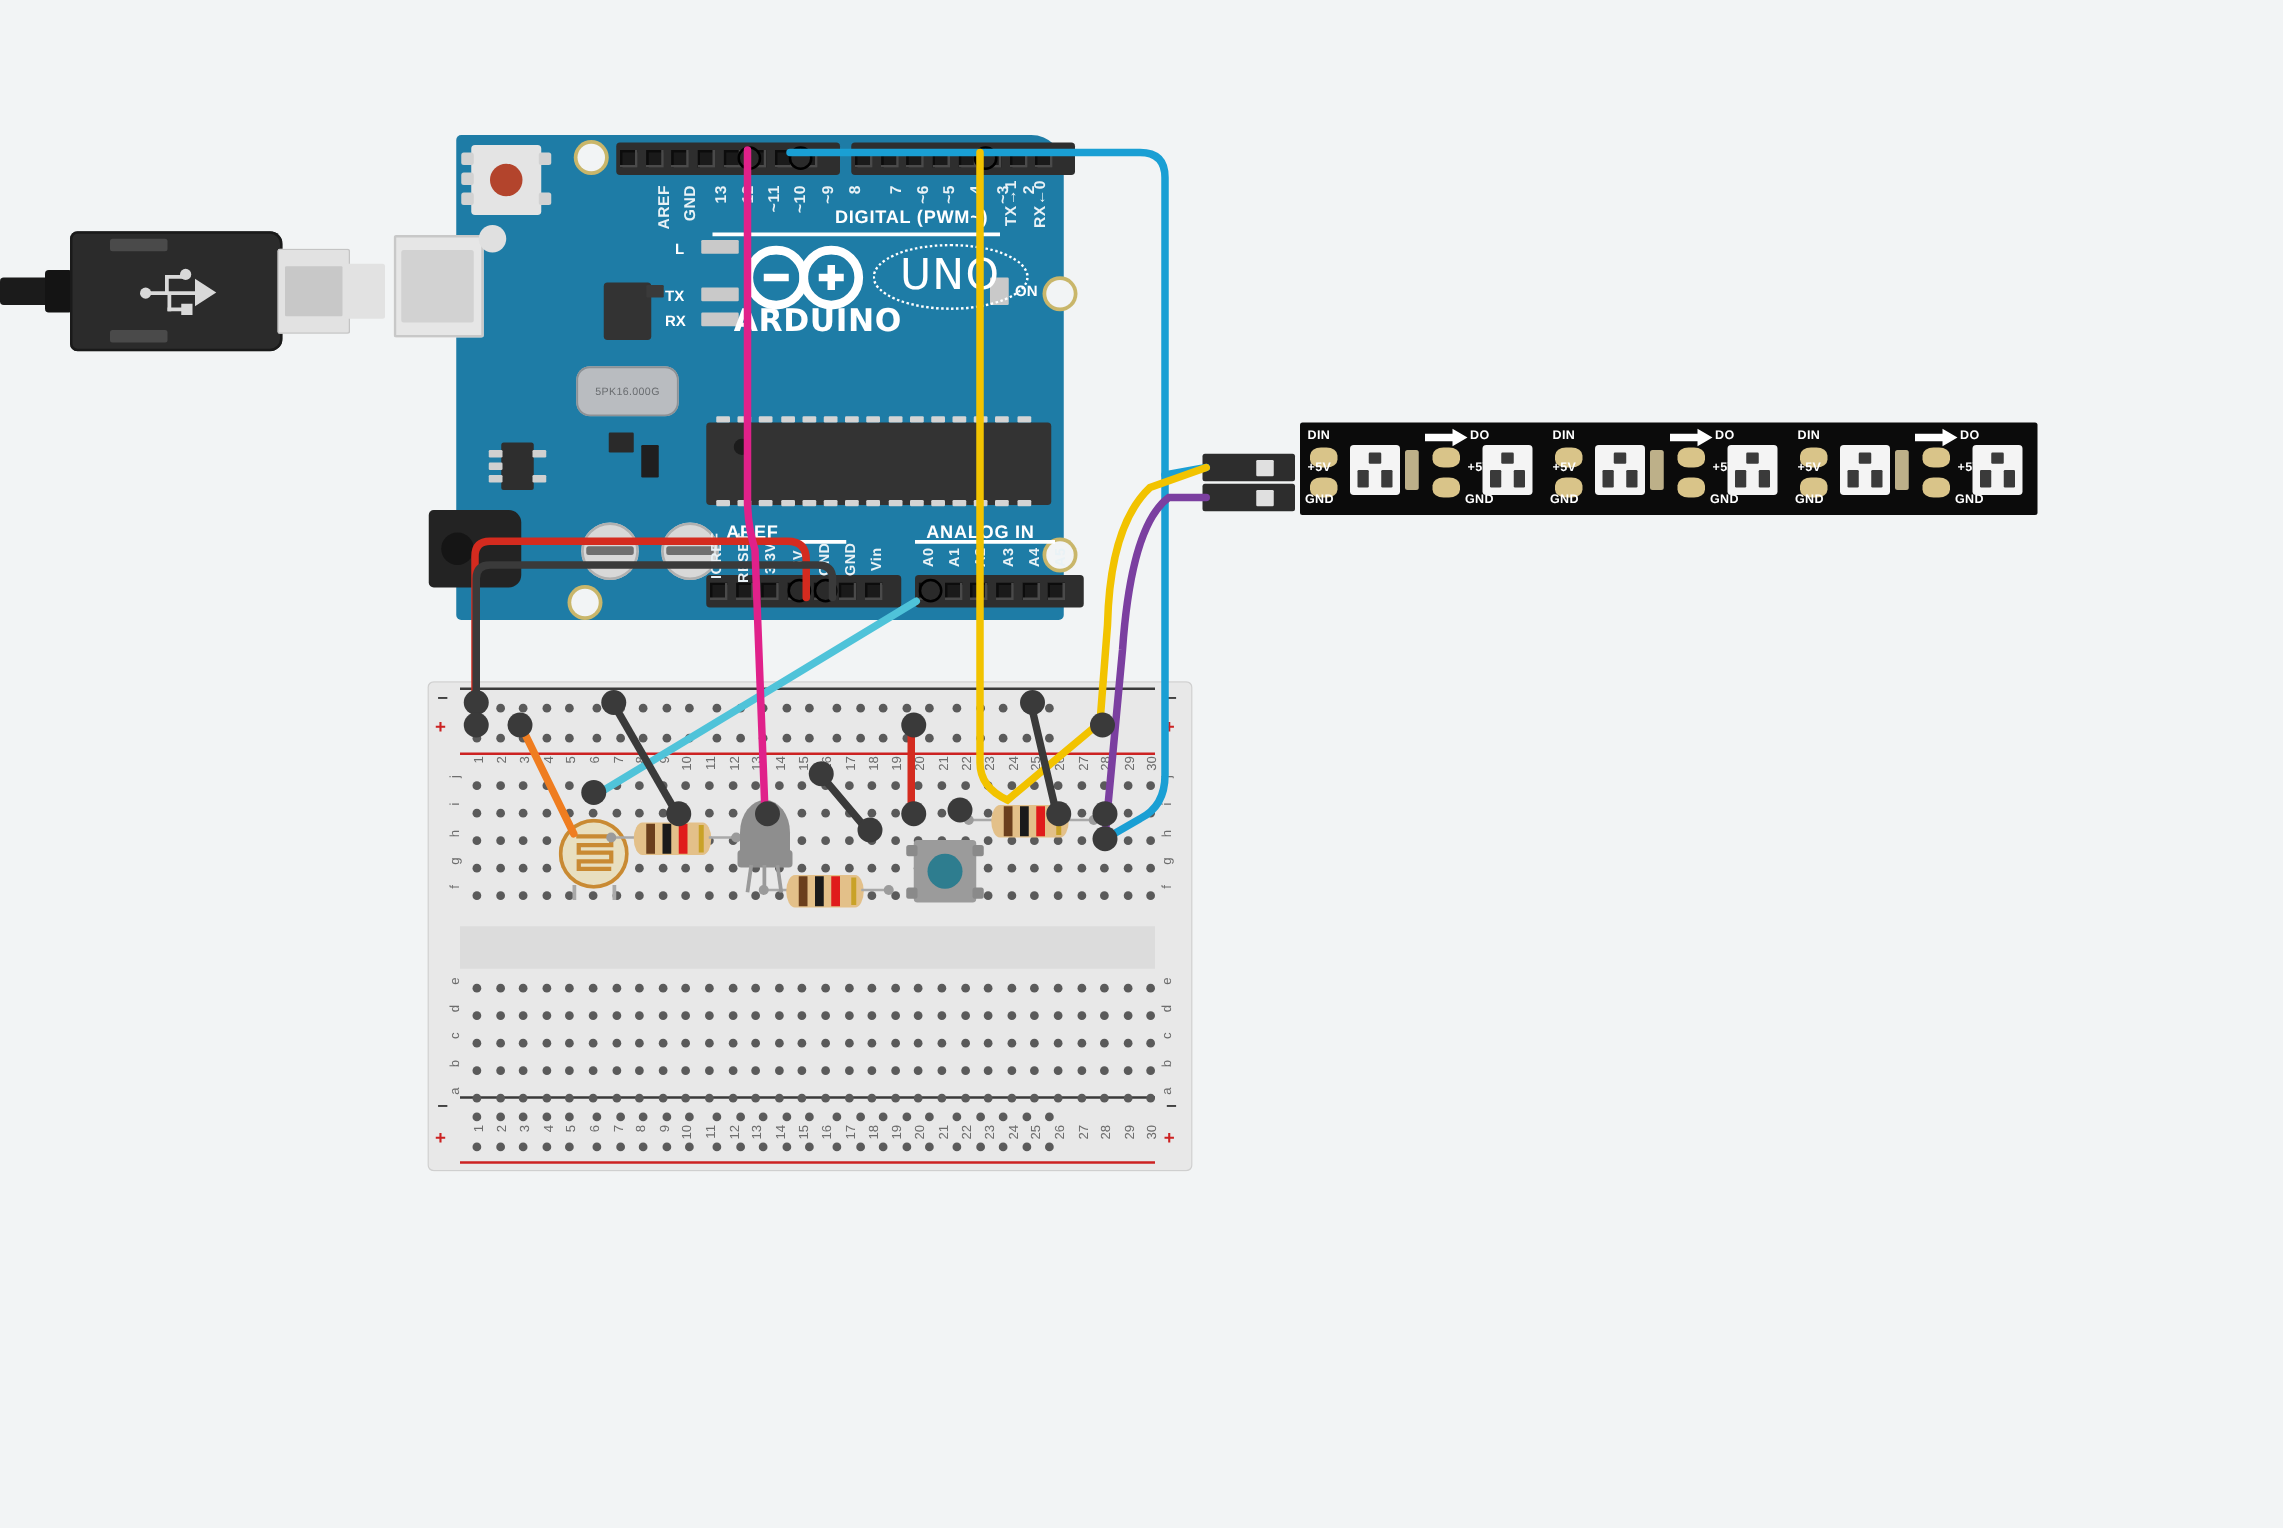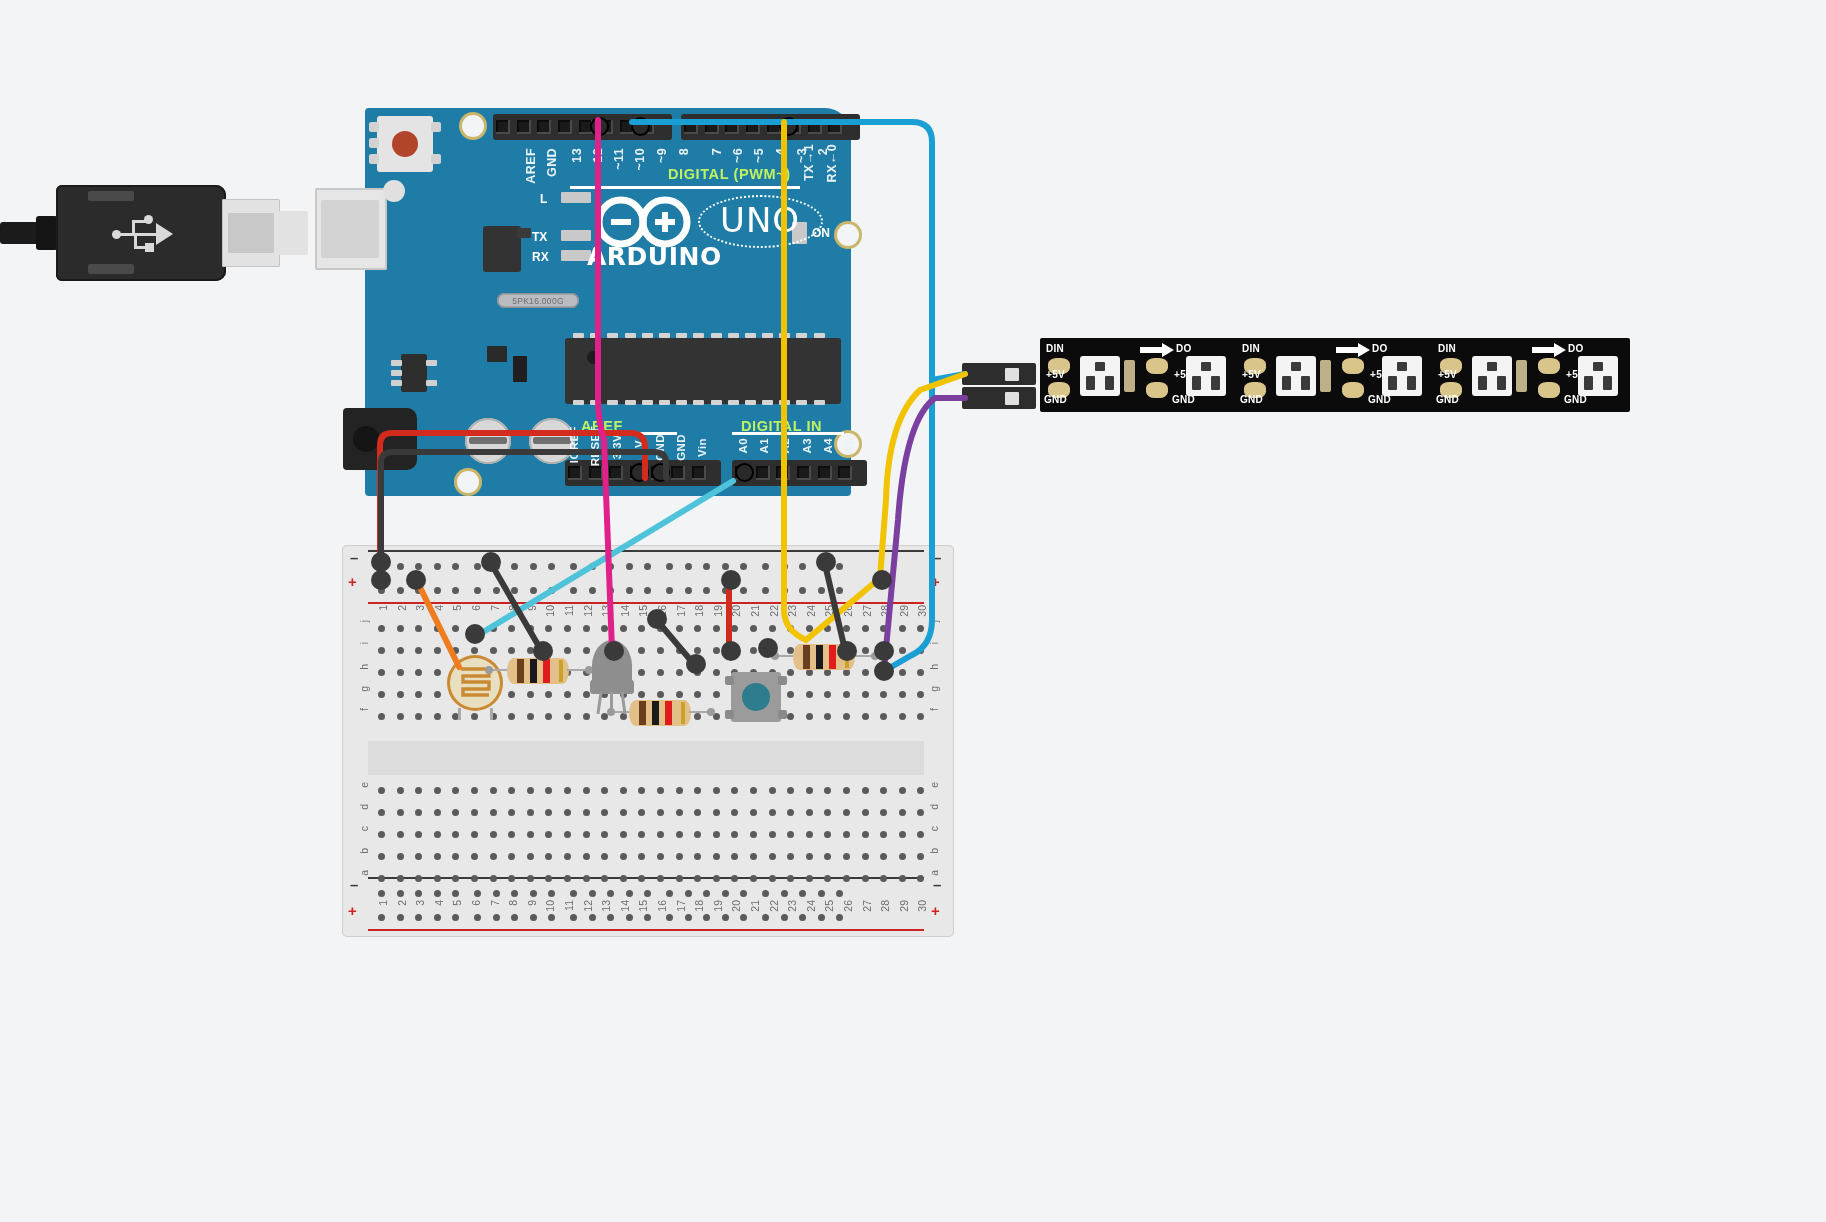"DIGITAL (PWM~)" .sec-lbl { color: #bef264 -> #ffffff }
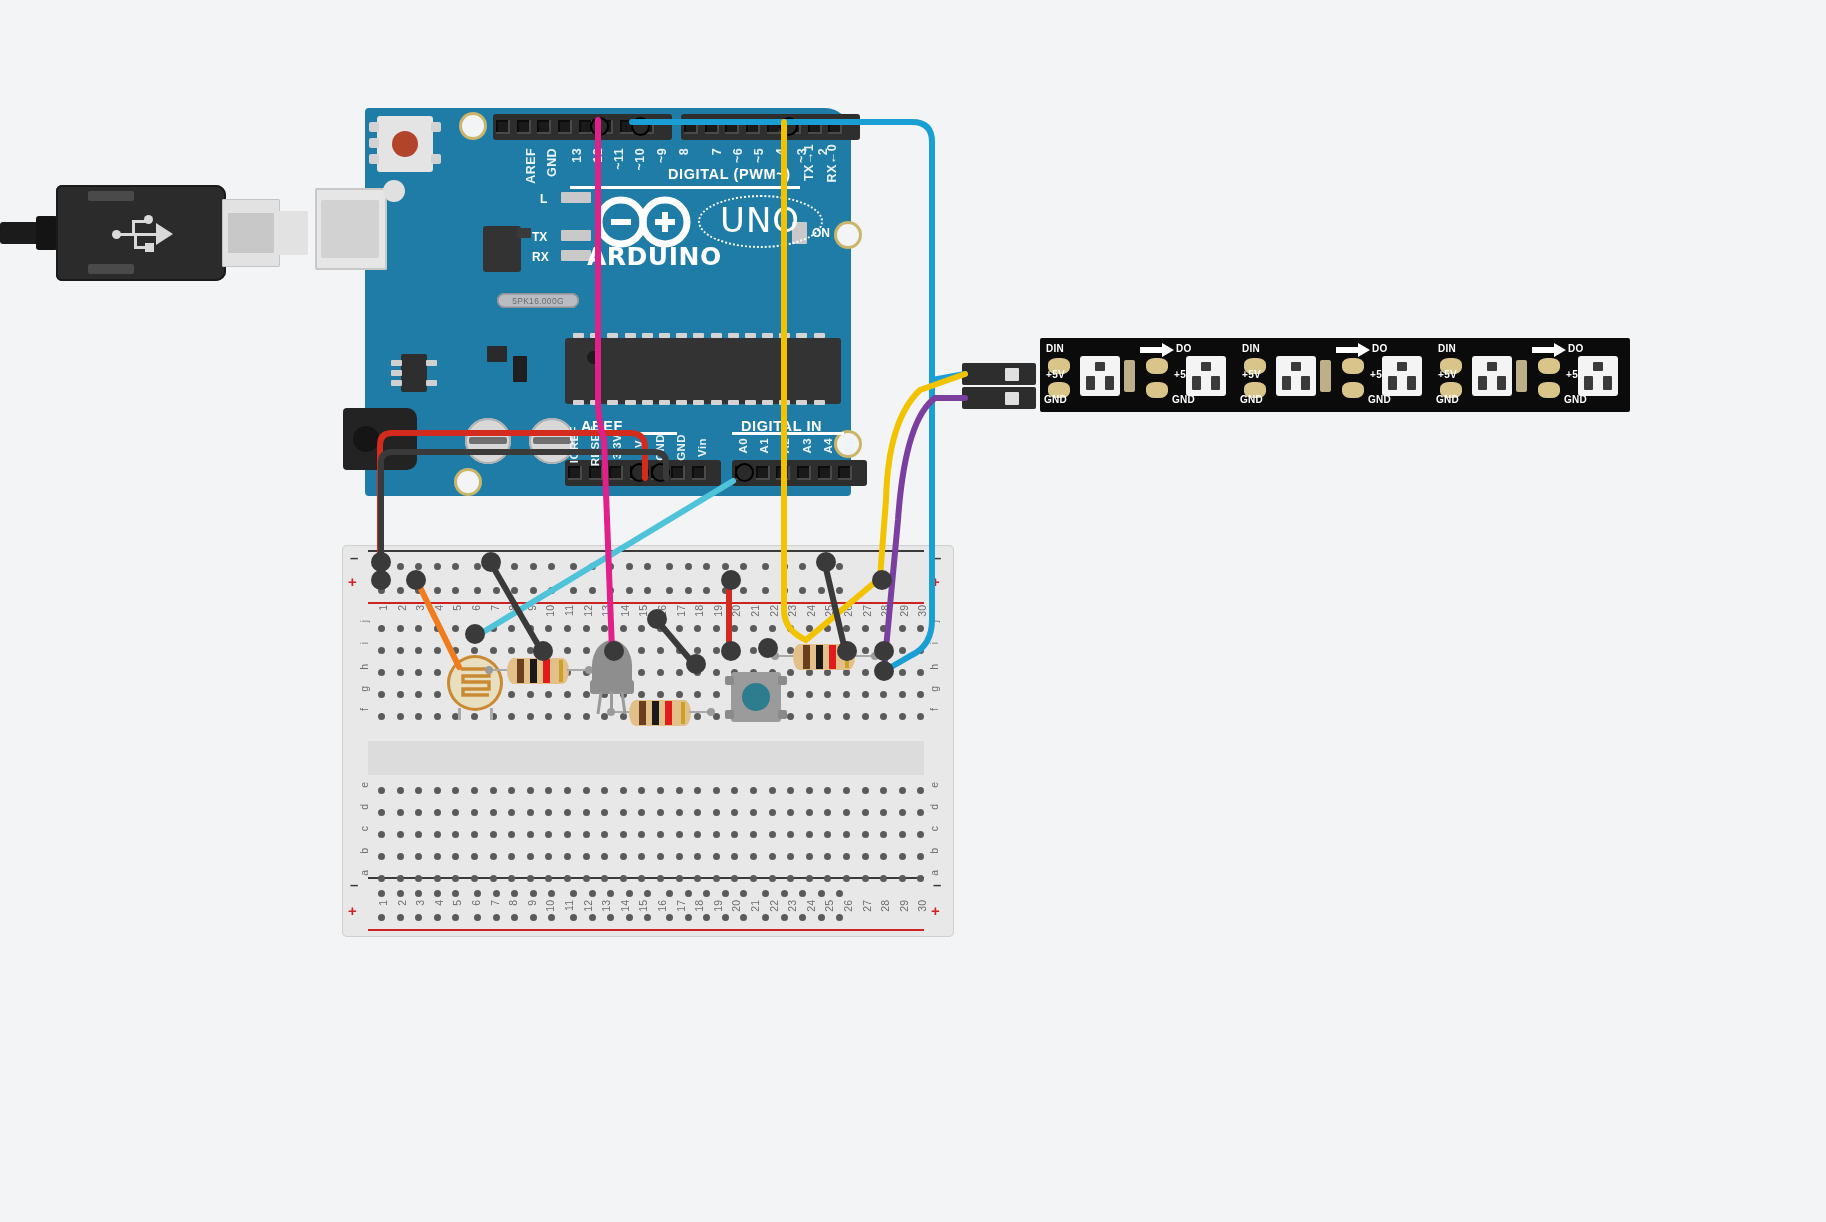"5PK16.000G" div.xtal { height: 15px -> 40px; margin-left: 36px -> none }
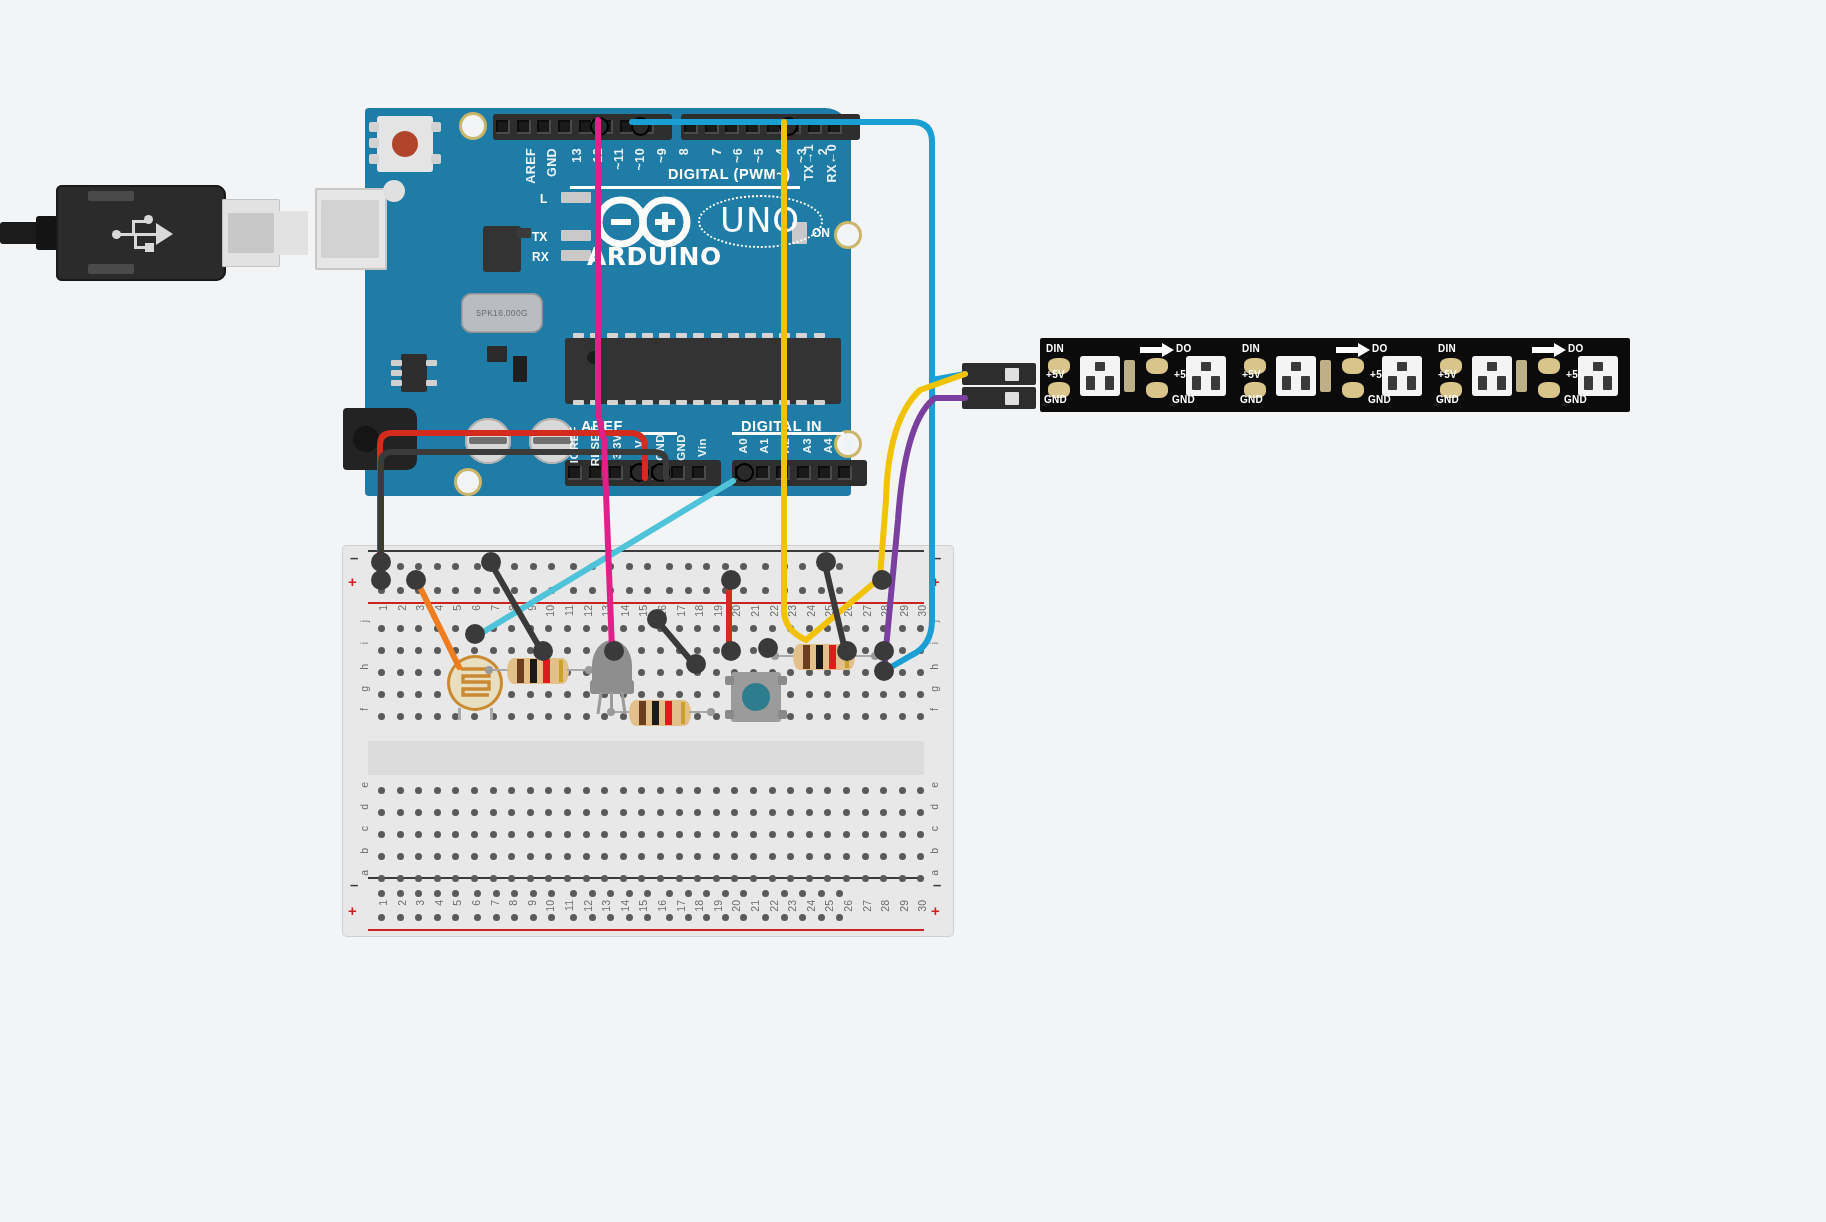"DIGITAL IN" div.sec-lbl { text: DIGITAL -> ANALOG }
